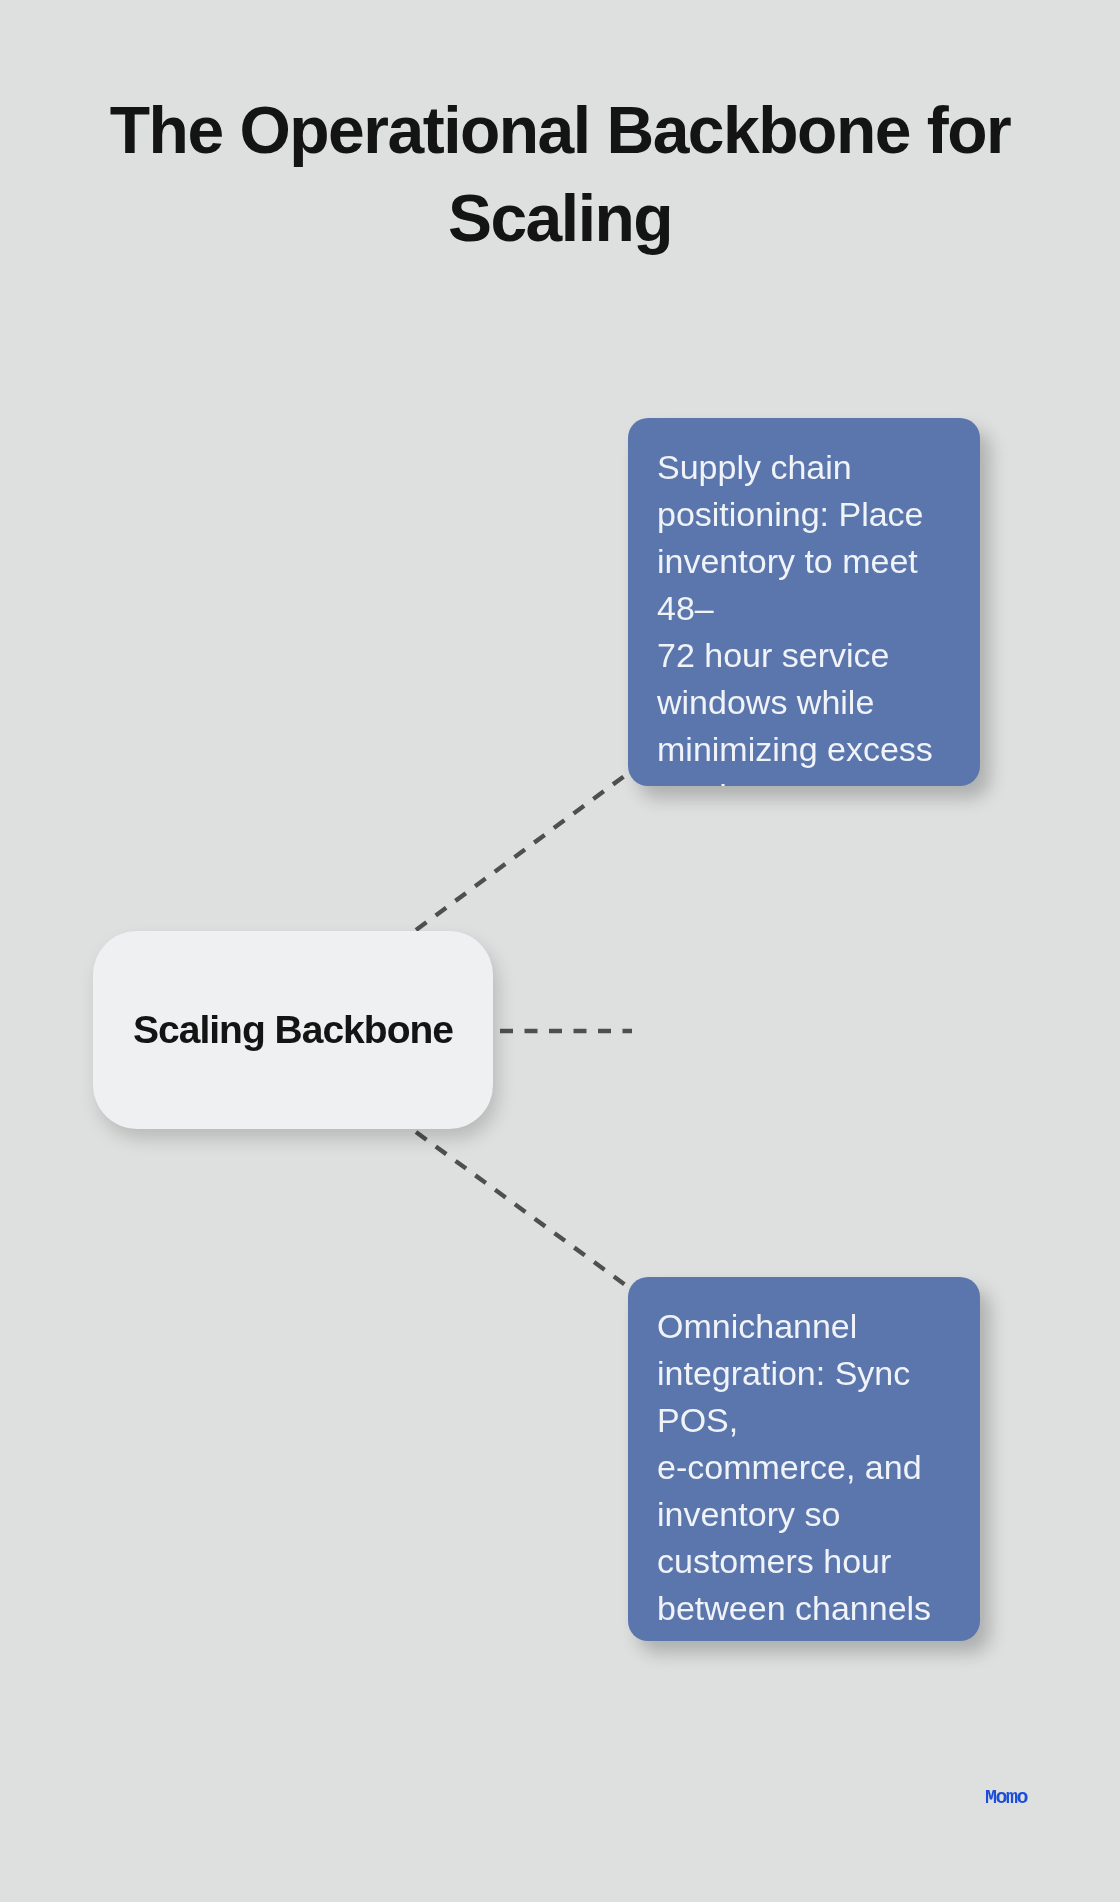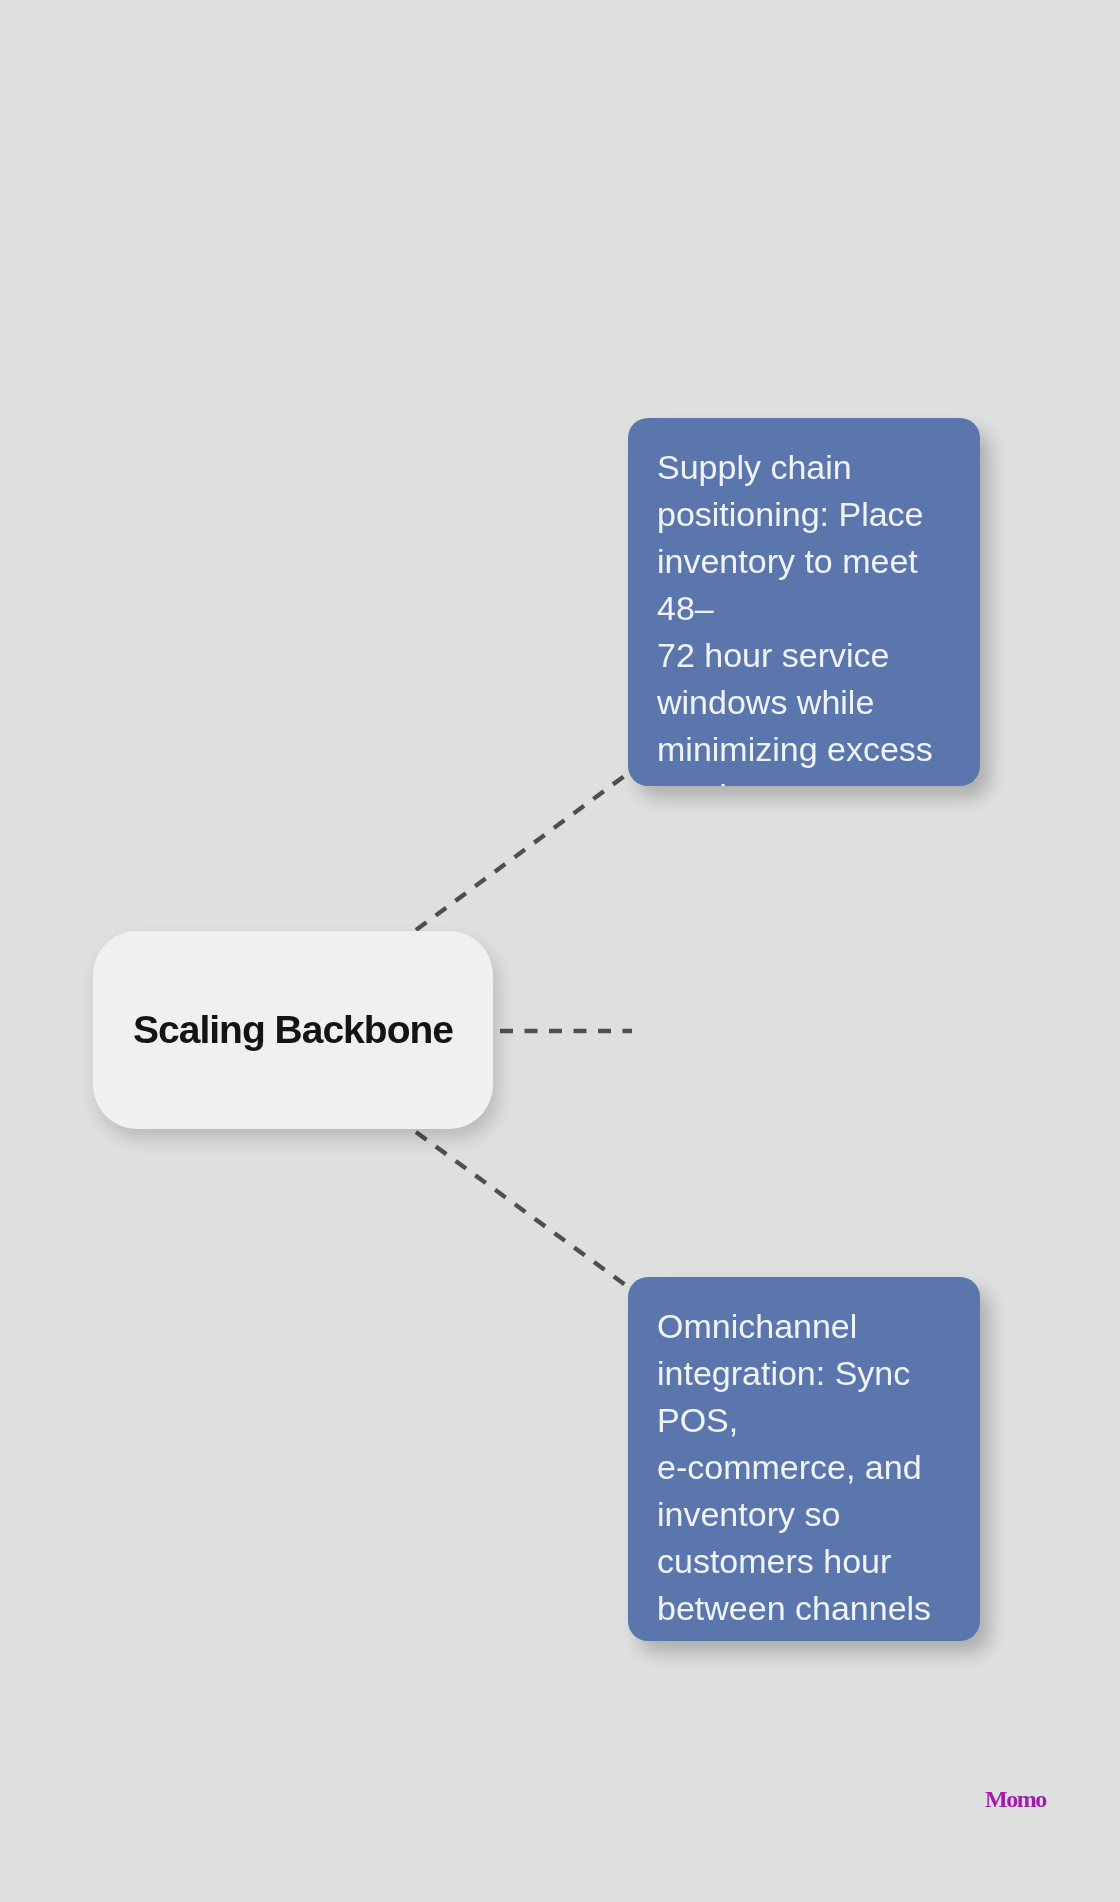"The Operational Backbone for" h1.title { html: none -> <h1>The Operational Backbone for Scaling</h1> }
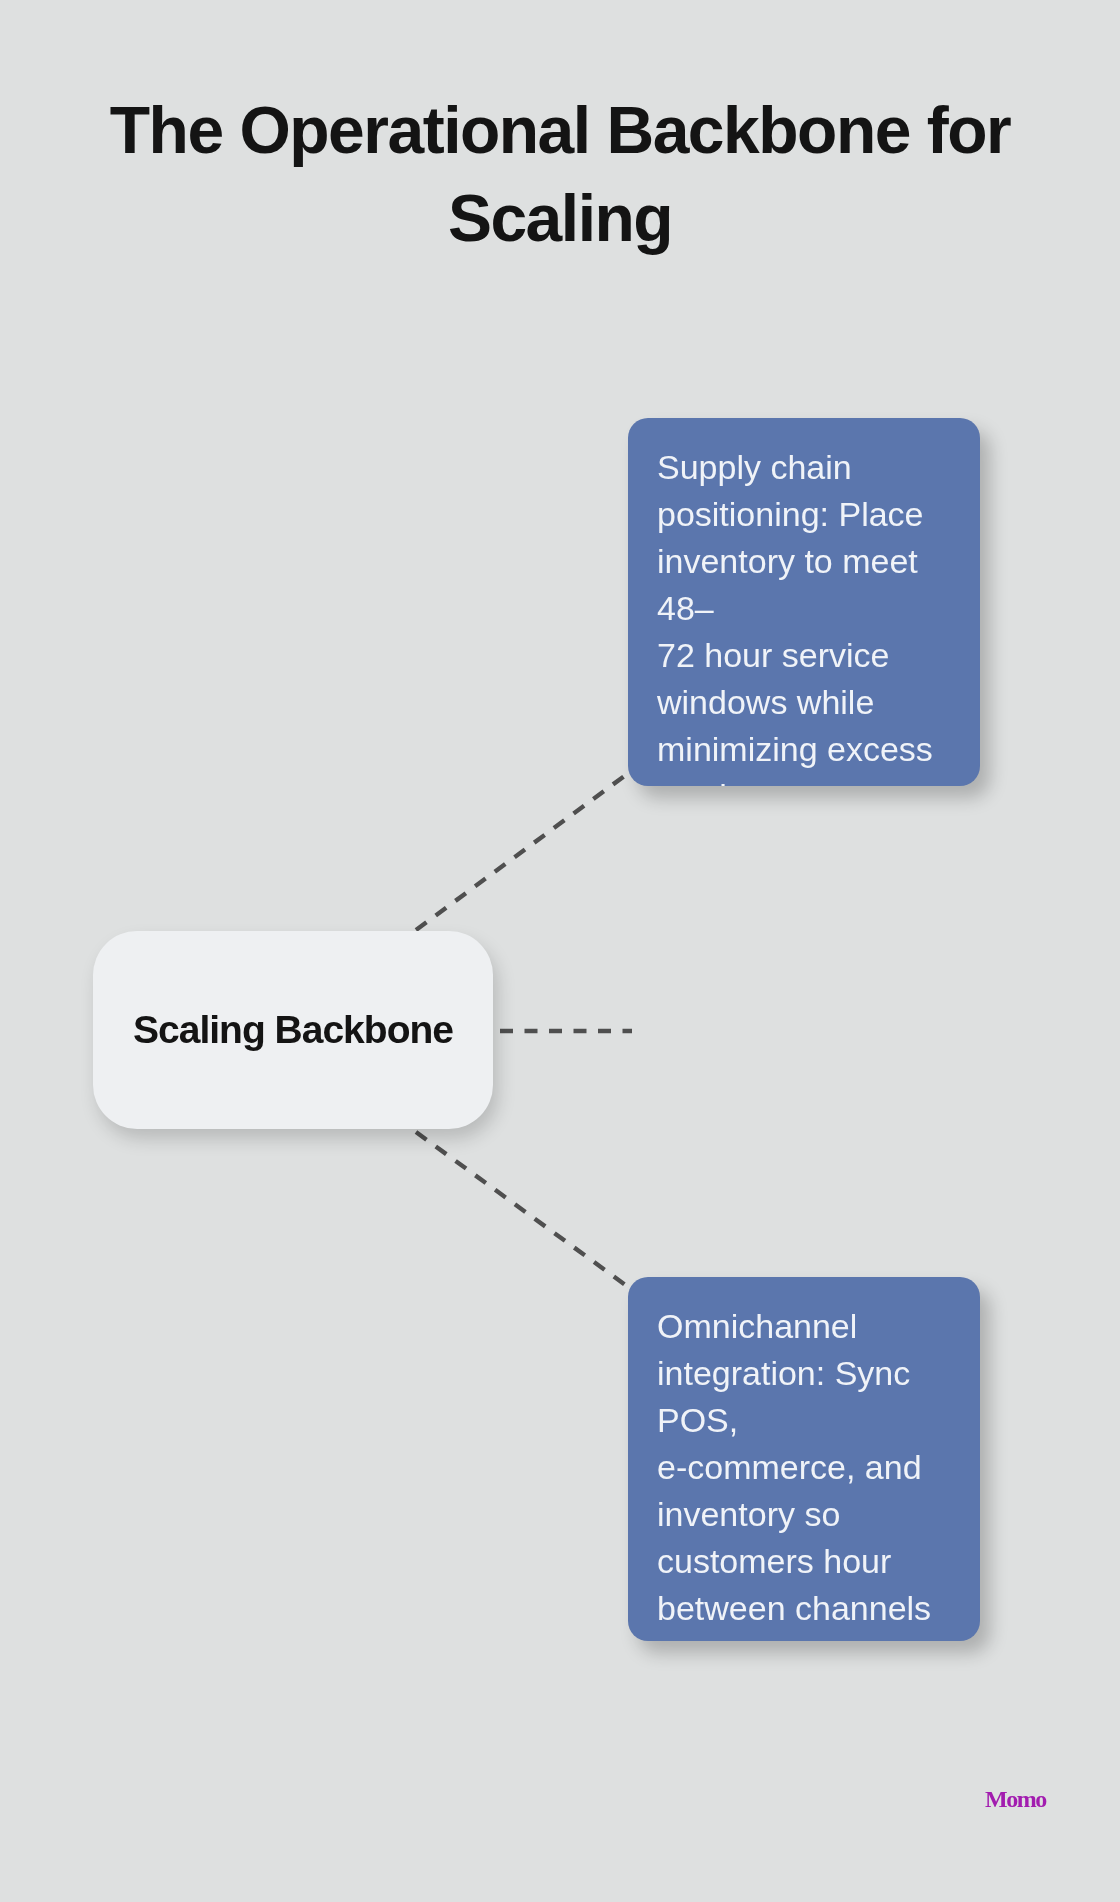"Momo" .brand { color: #a21caf -> #1d4ed8; font-family: Liberation Serif, serif -> Liberation Mono, monospace; font-size: 24px -> 20px }
